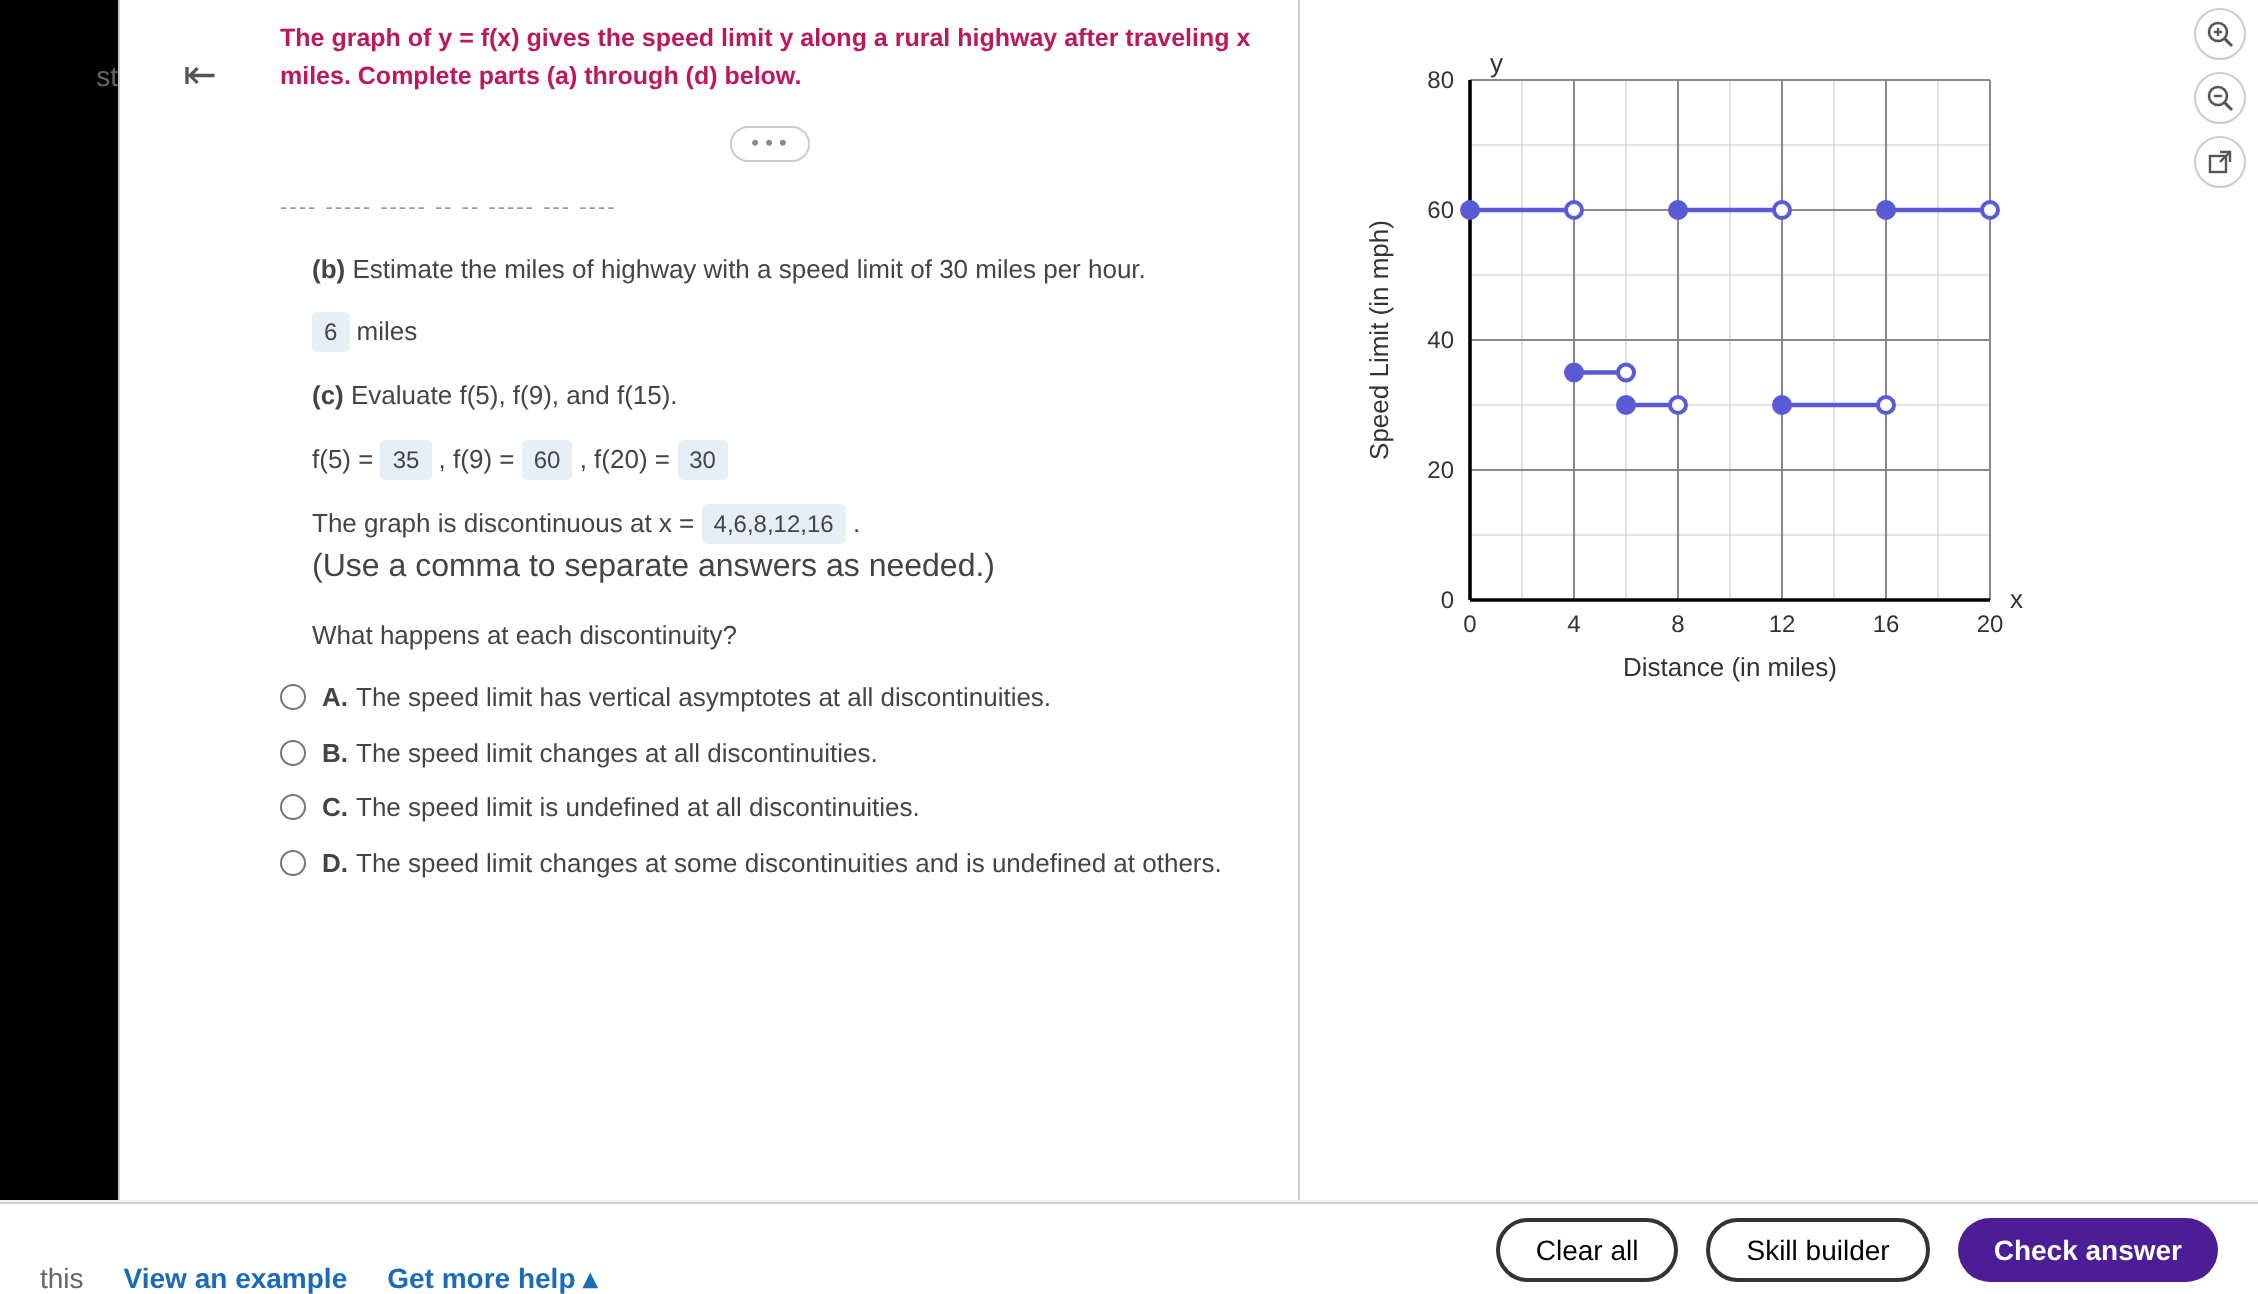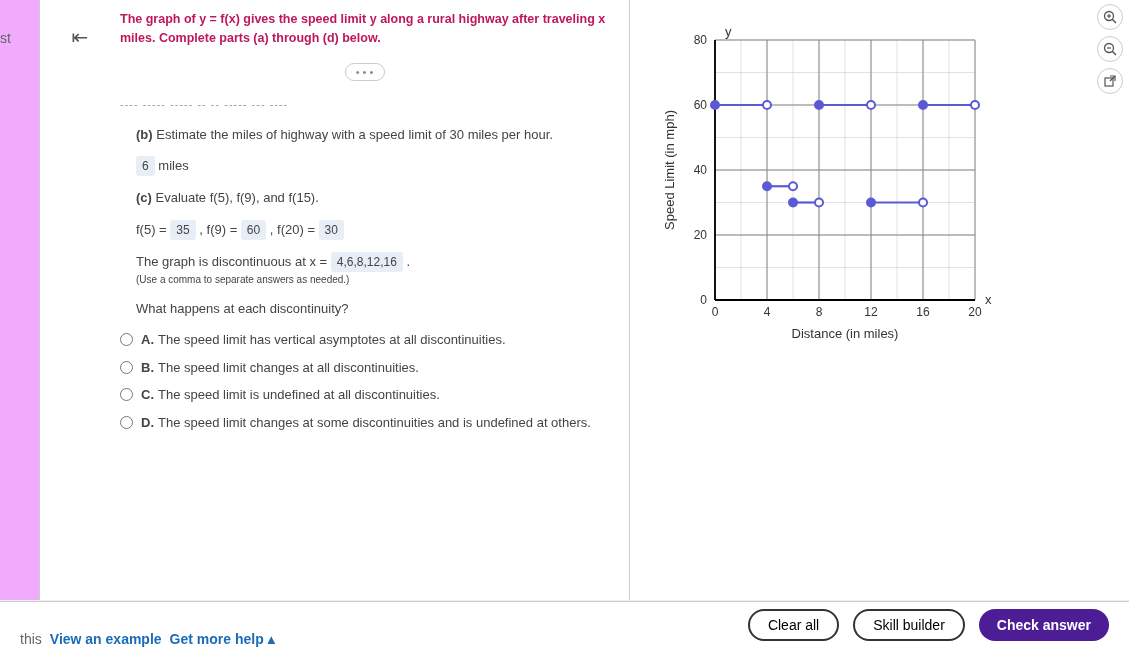"st" .left-sidebar { background: #f0abfc -> #000000; text-align: left -> right; width: 40px -> 60px }
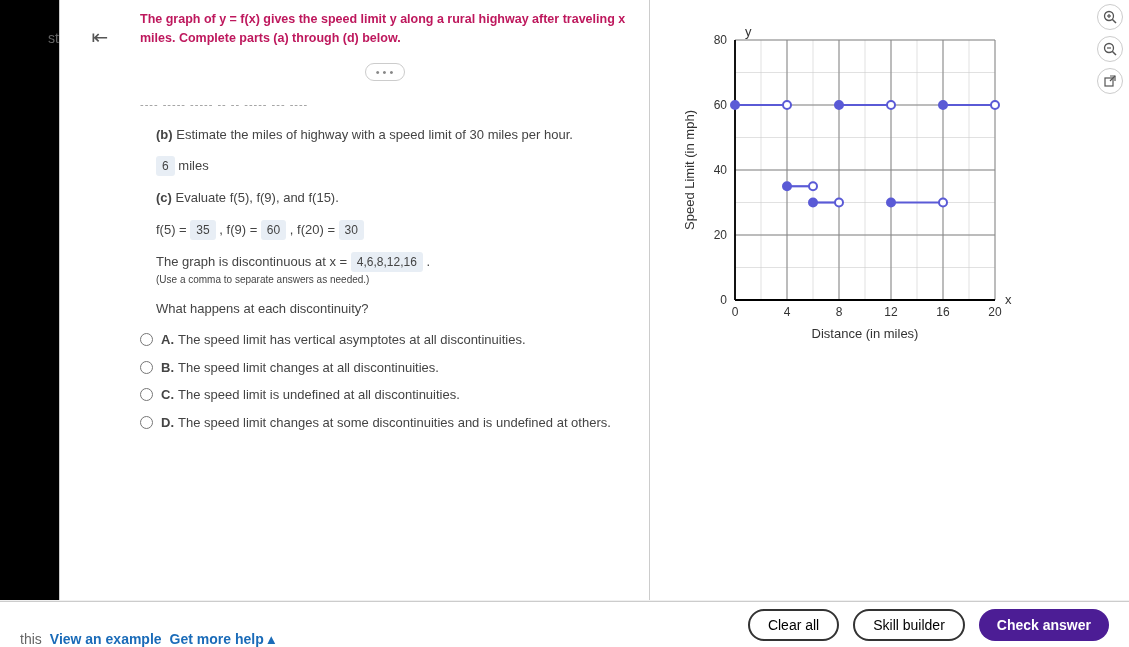"(Use a comma to separate" div { font-size: 10px -> 16px }
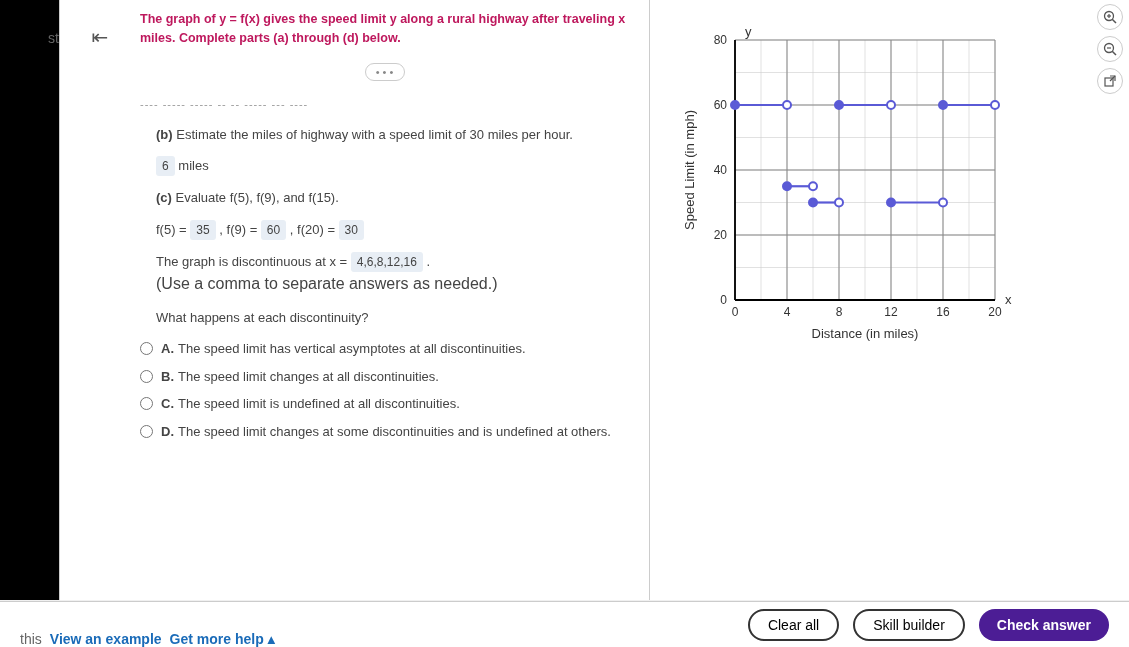"this" .footer-left { gap: 8px -> 20px }
